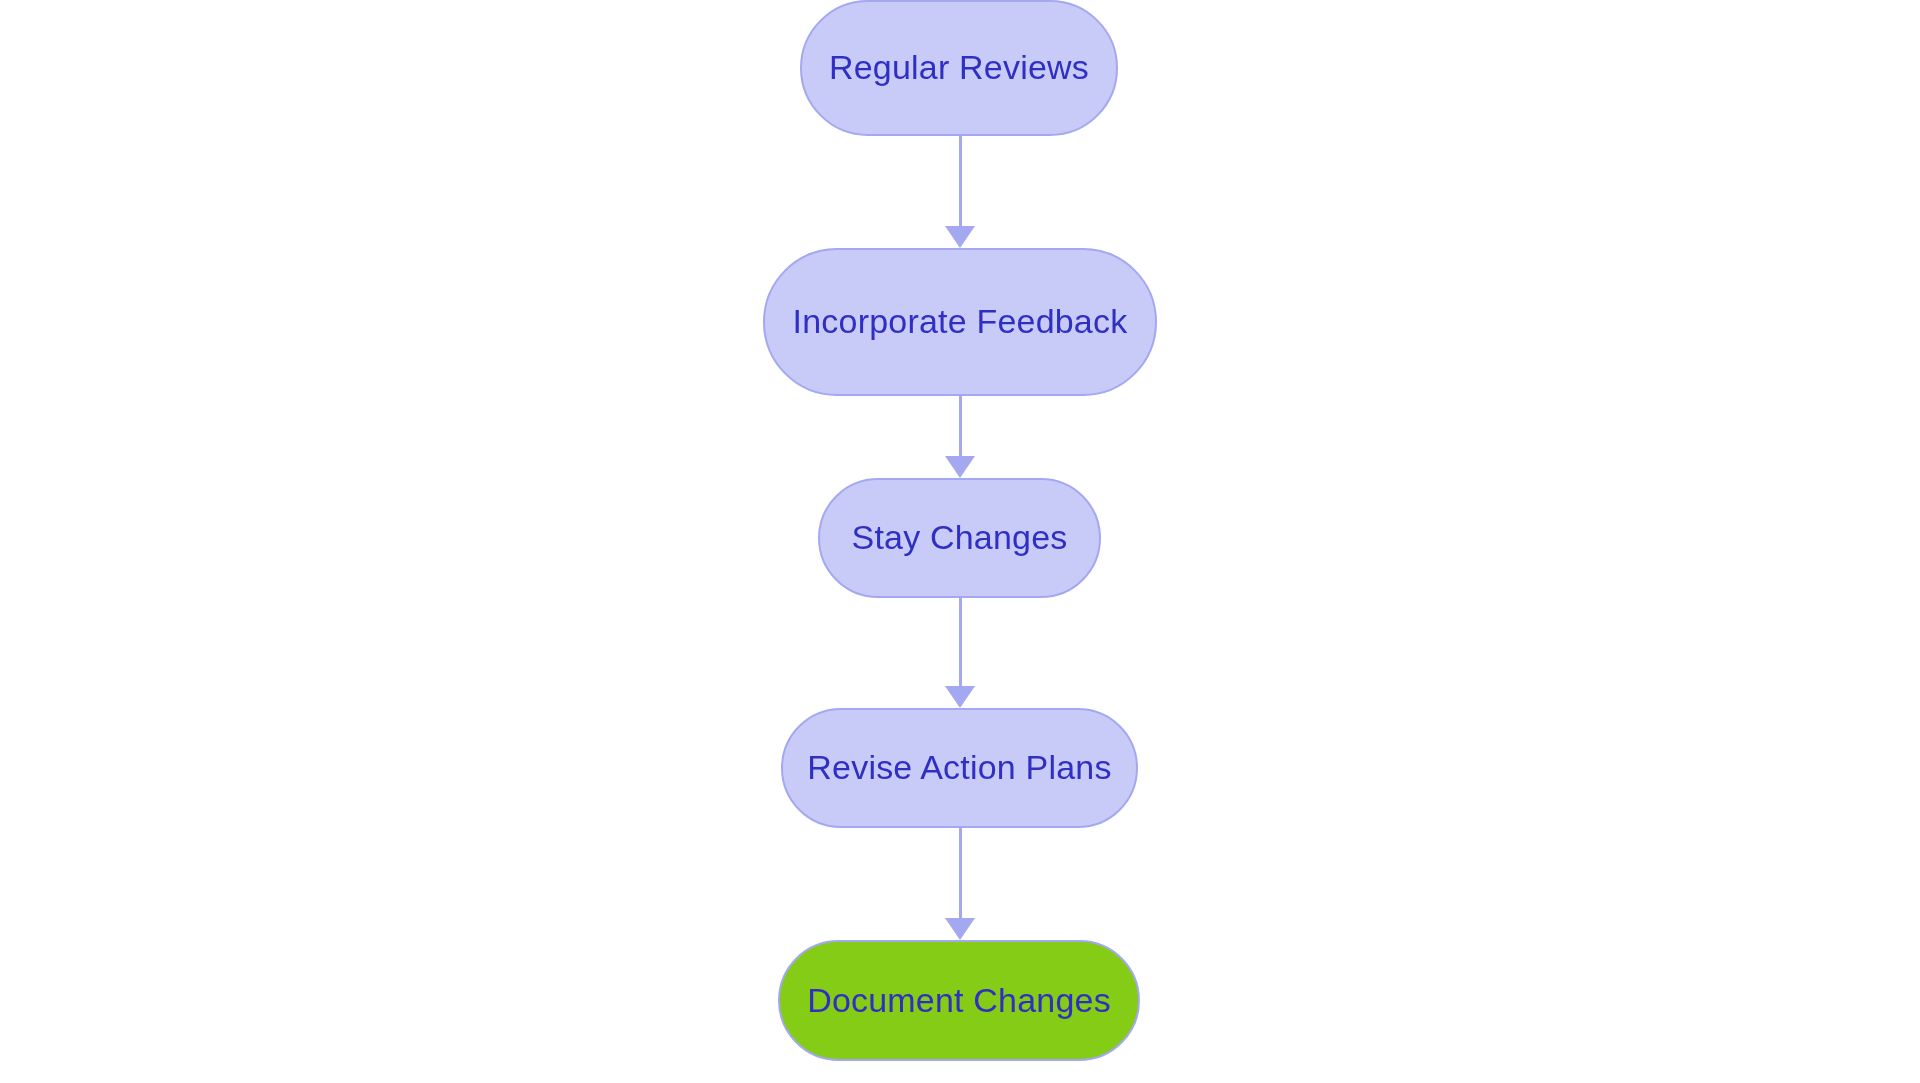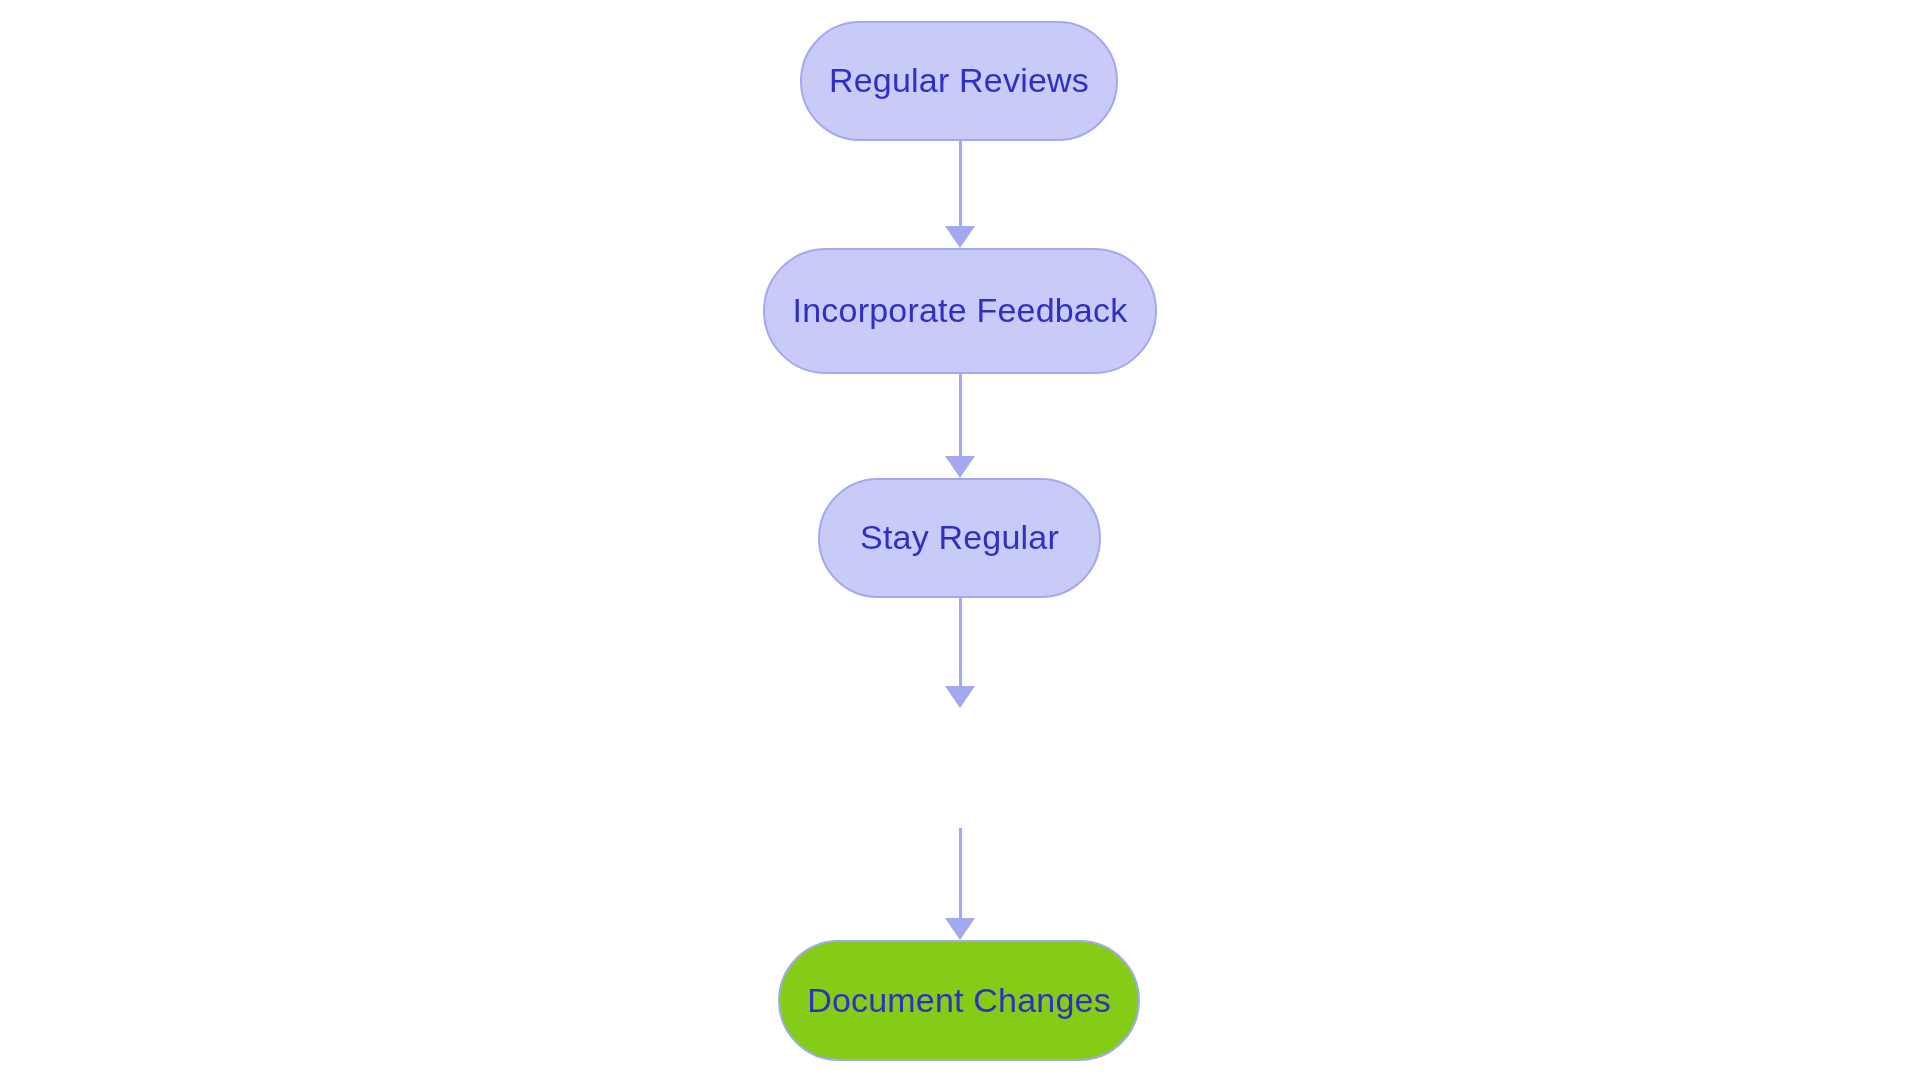"Regular Reviews" div.flow-node { height: 120px -> 136px; margin-top: 21px -> none }
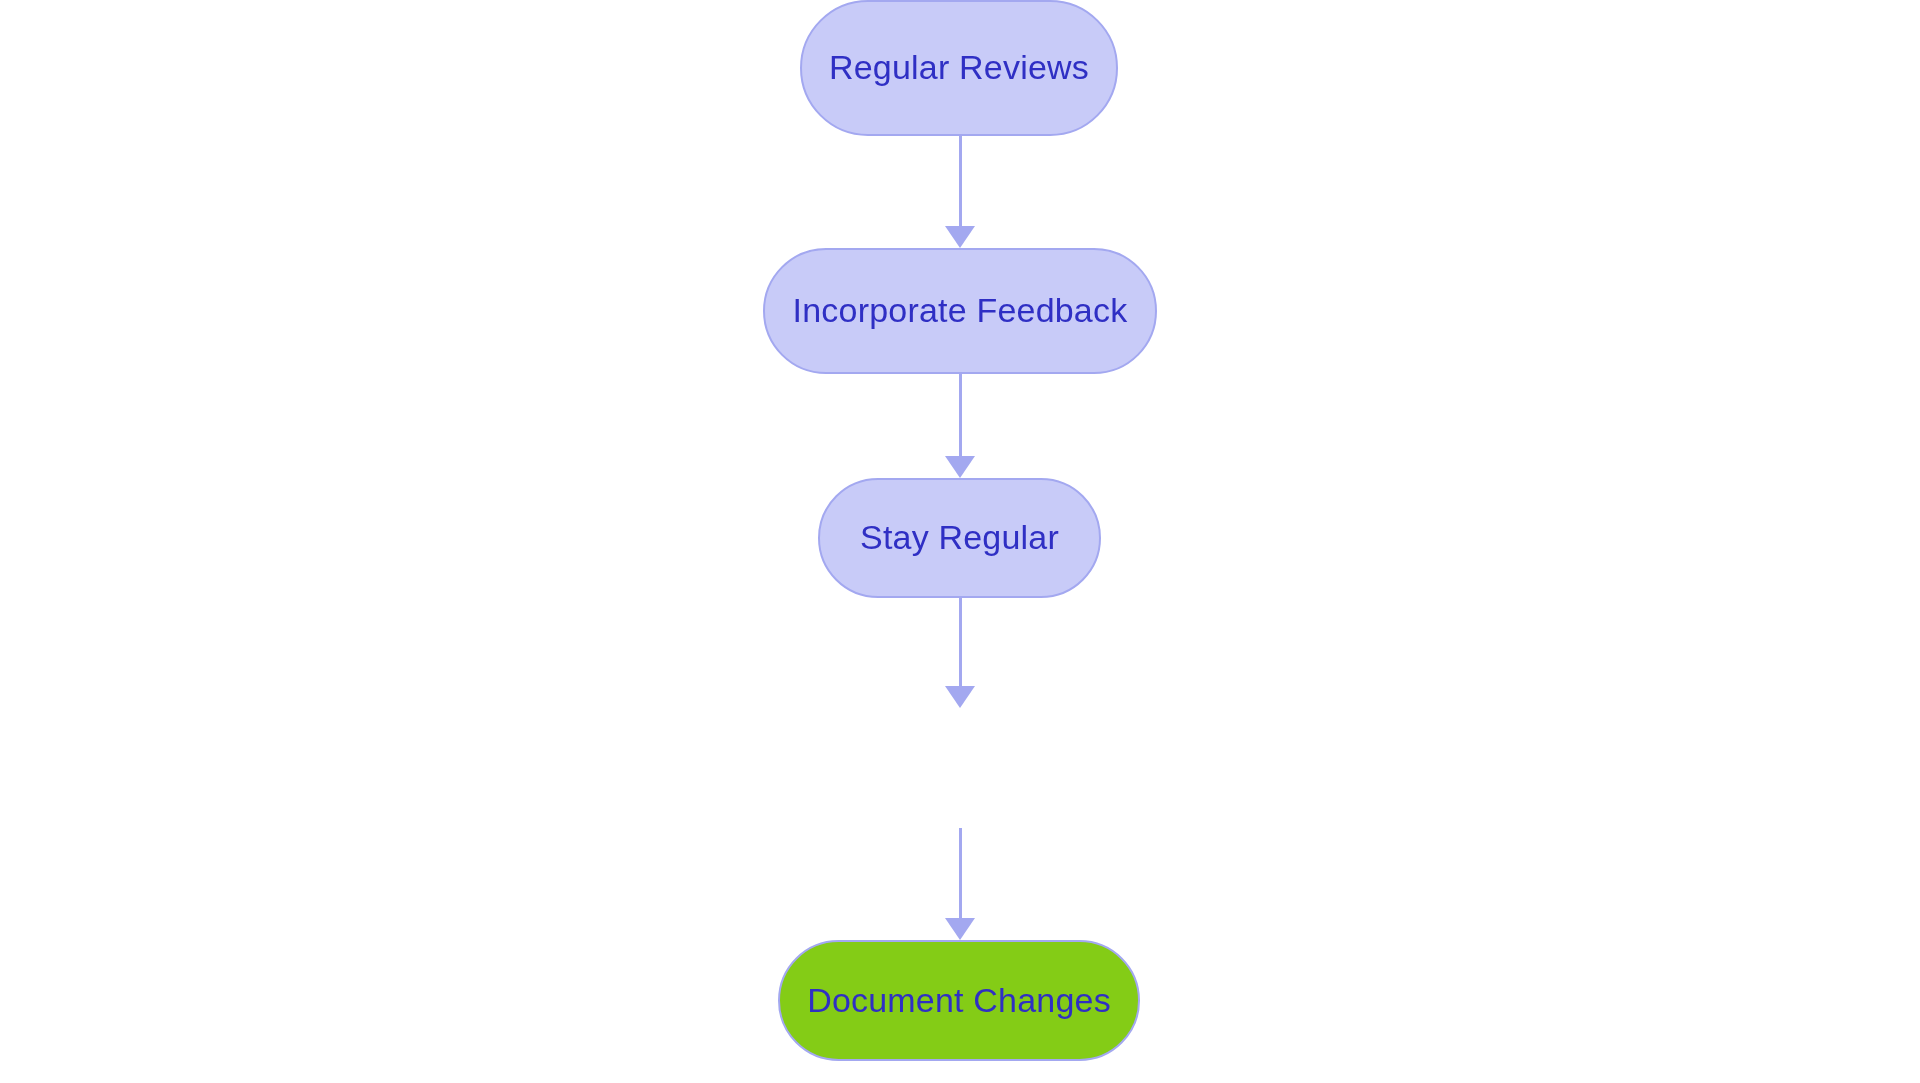"Incorporate Feedback" div.flow-node { height: 126px -> 148px }
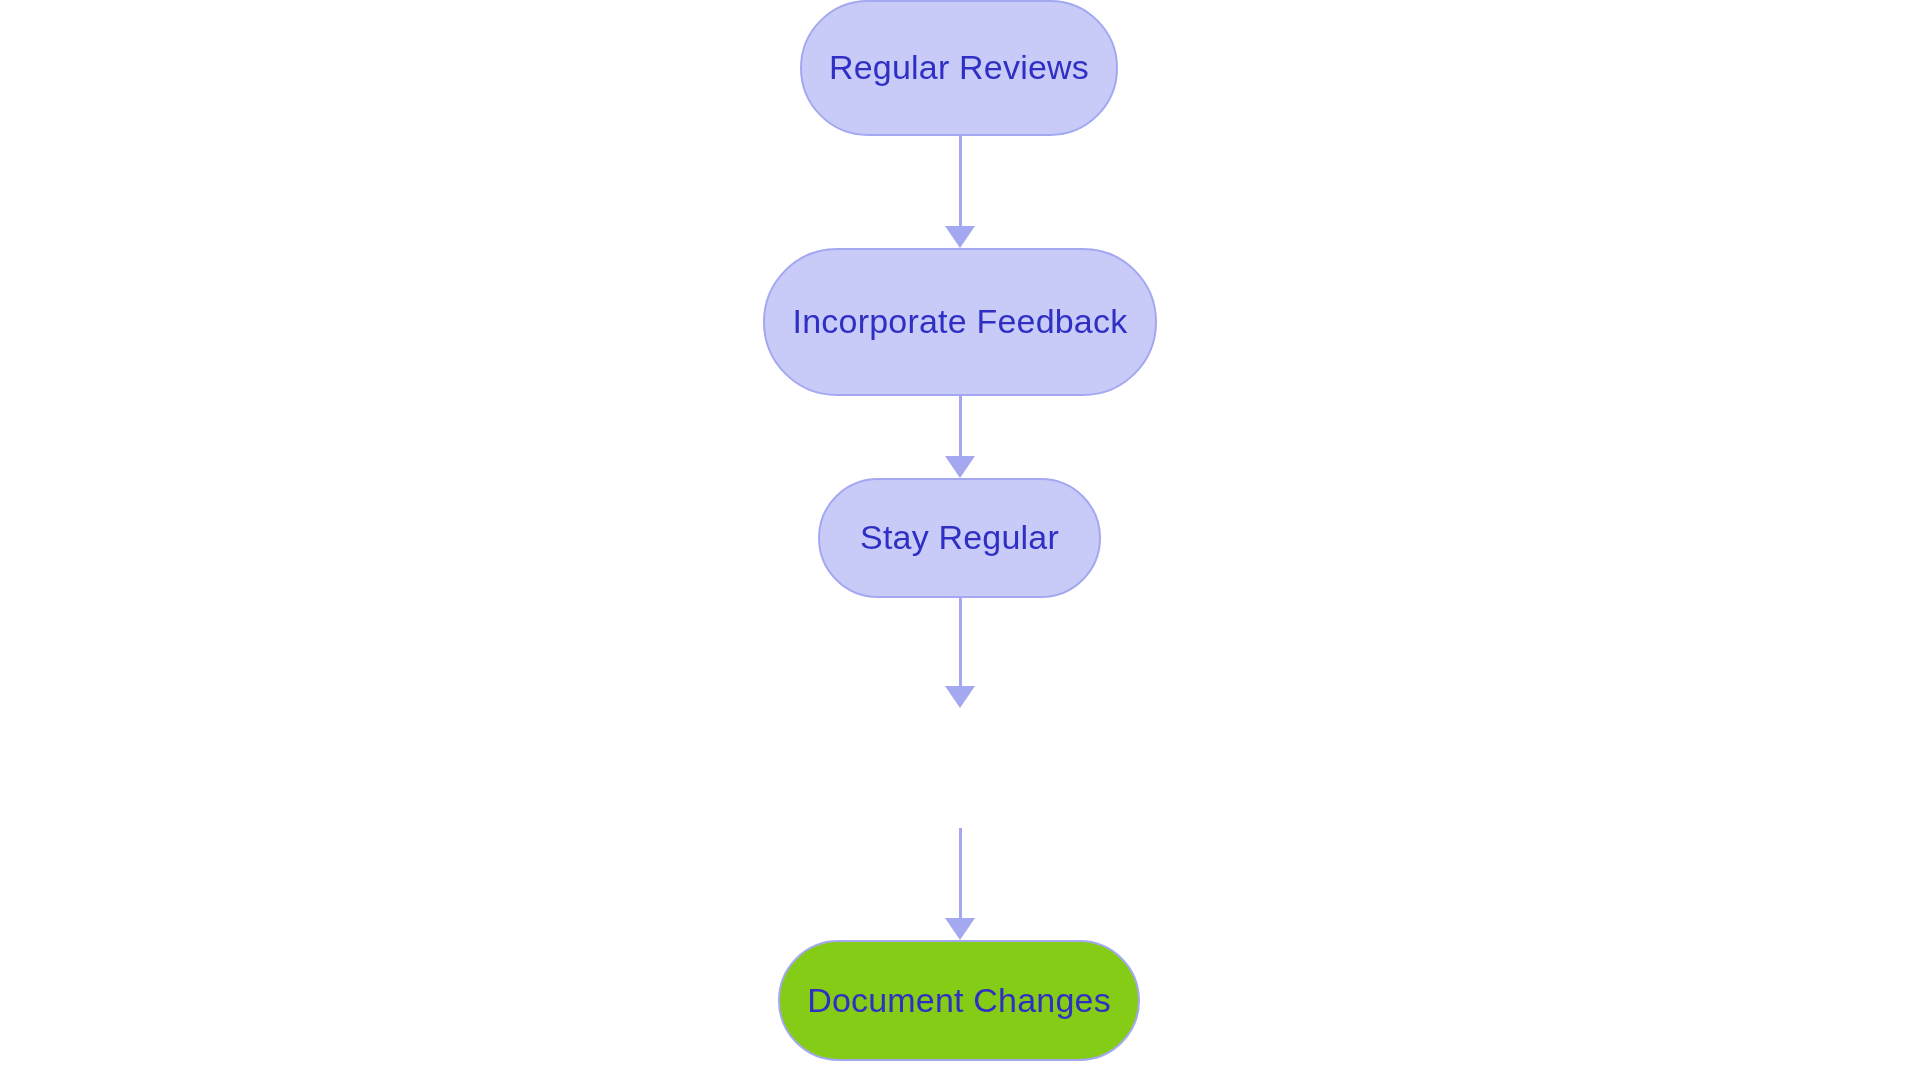"Stay Regular" span.flow-node-label { text: Regular -> Changes }
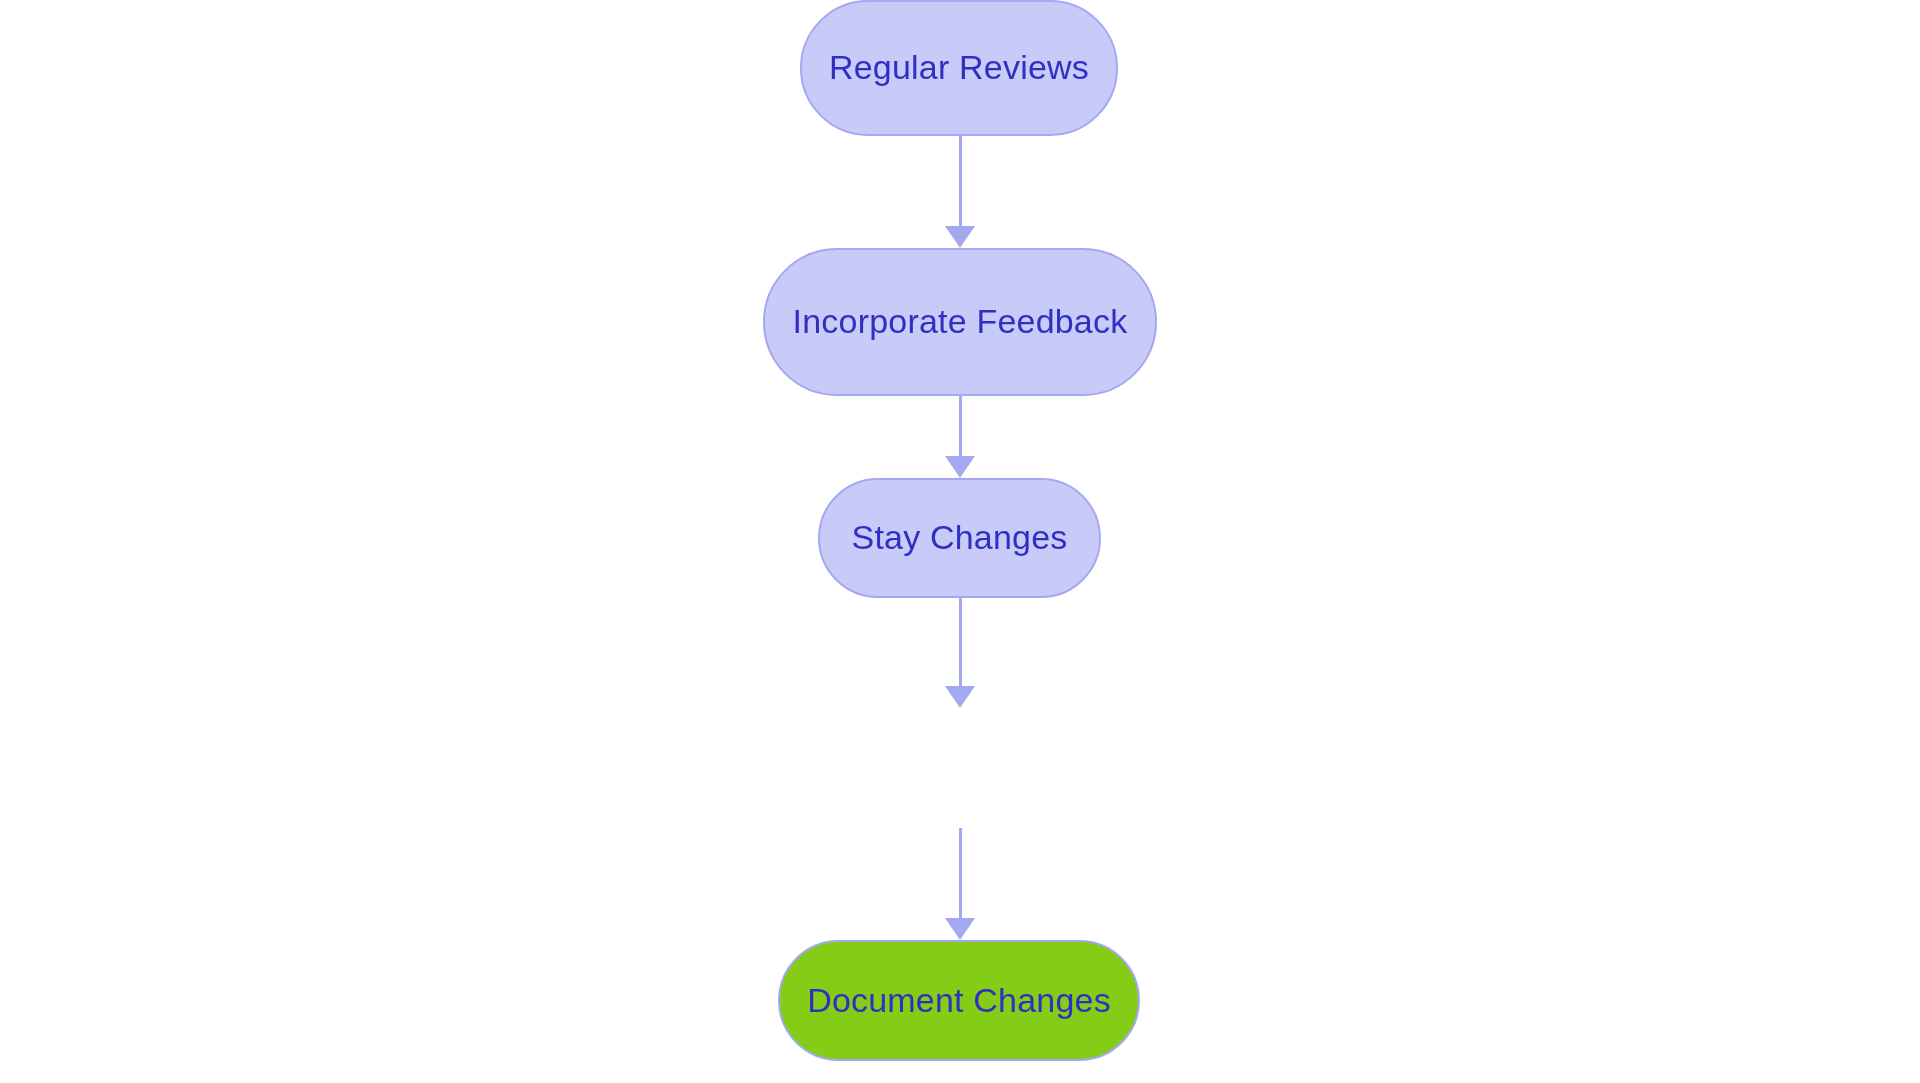"Revise Action Plans" div.flow-node { html: none -> <div> <span>Revise Action Plans</span> </div> }
